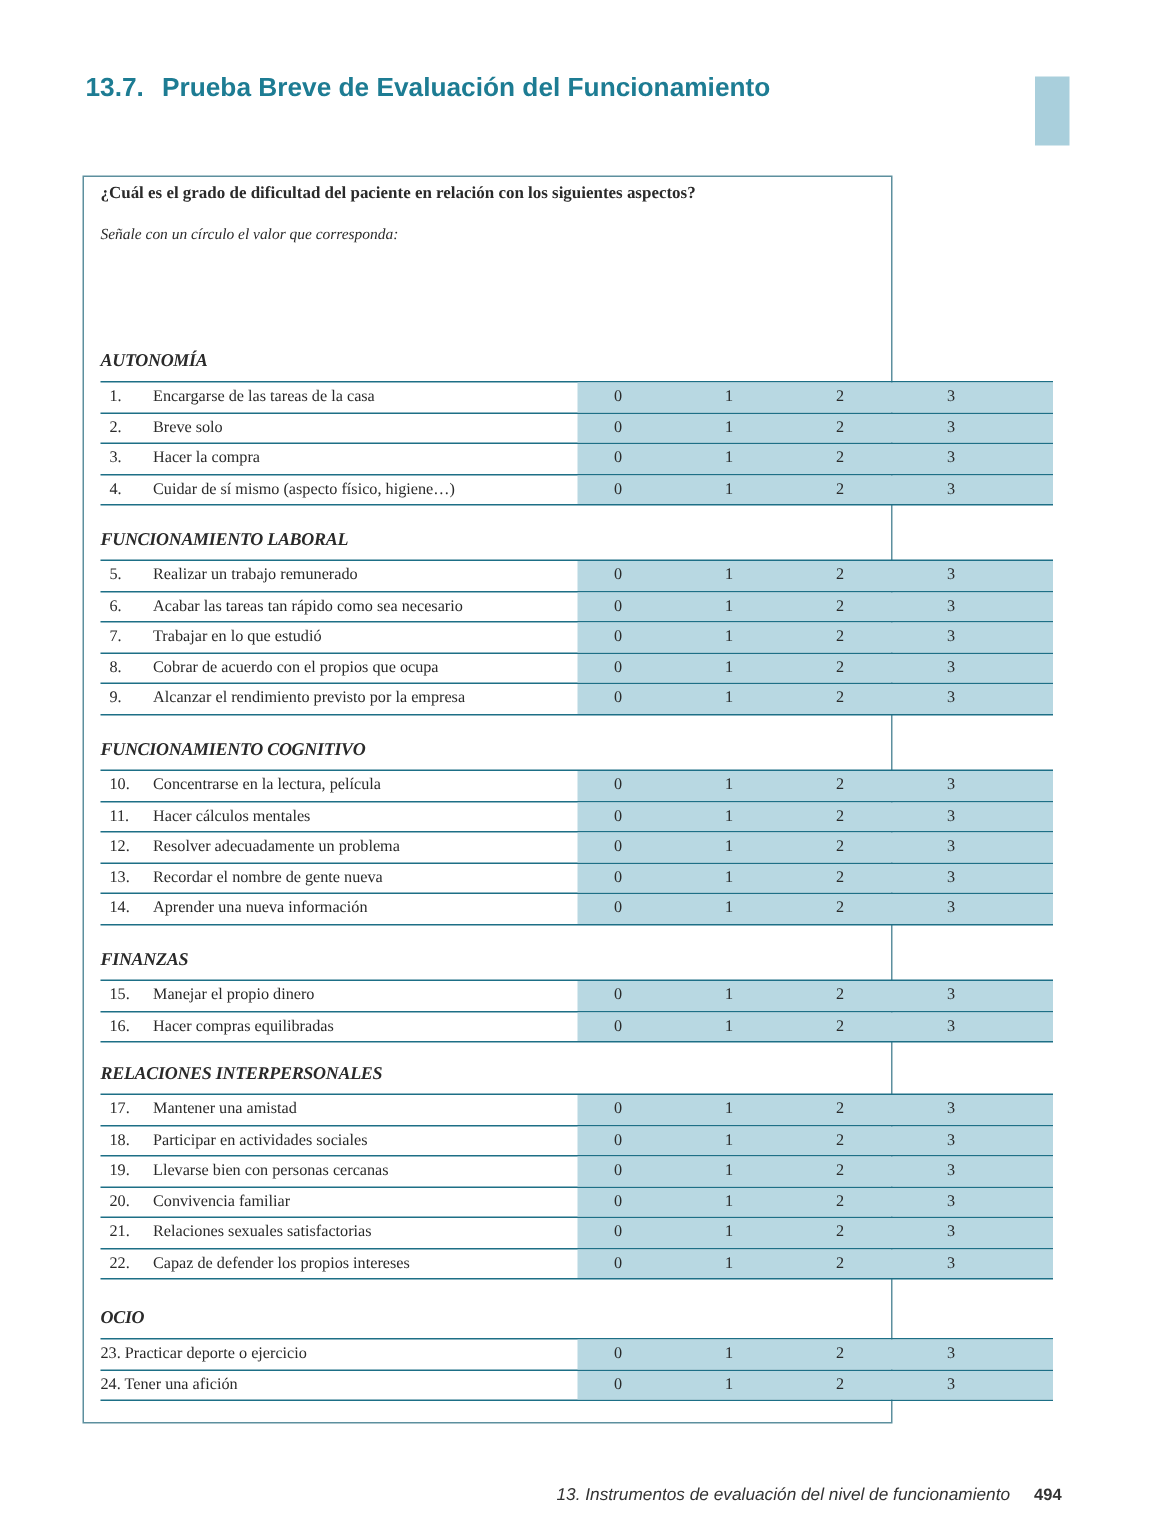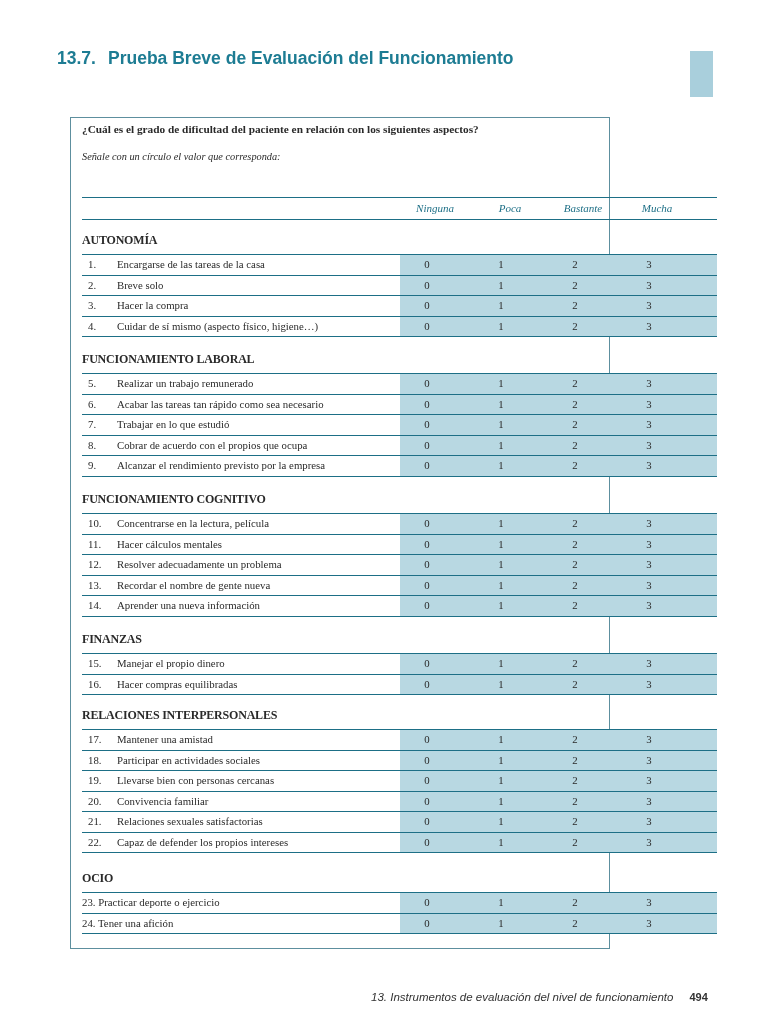"¿Cuál es el grado de" .frame { left: 70px -> 55px }
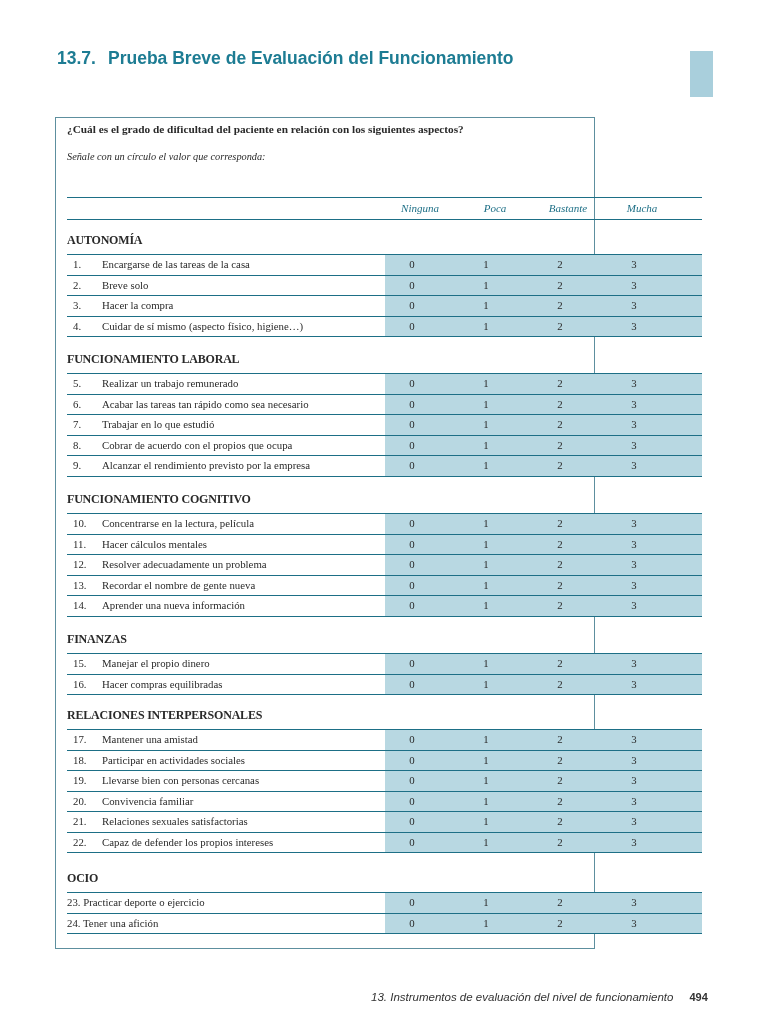"Ninguna" div.header-row { html: <div> <span>Ninguna</span> <span>Poca</span> <span>Bastante</span> <span>Mucha</span> </div> -> none }
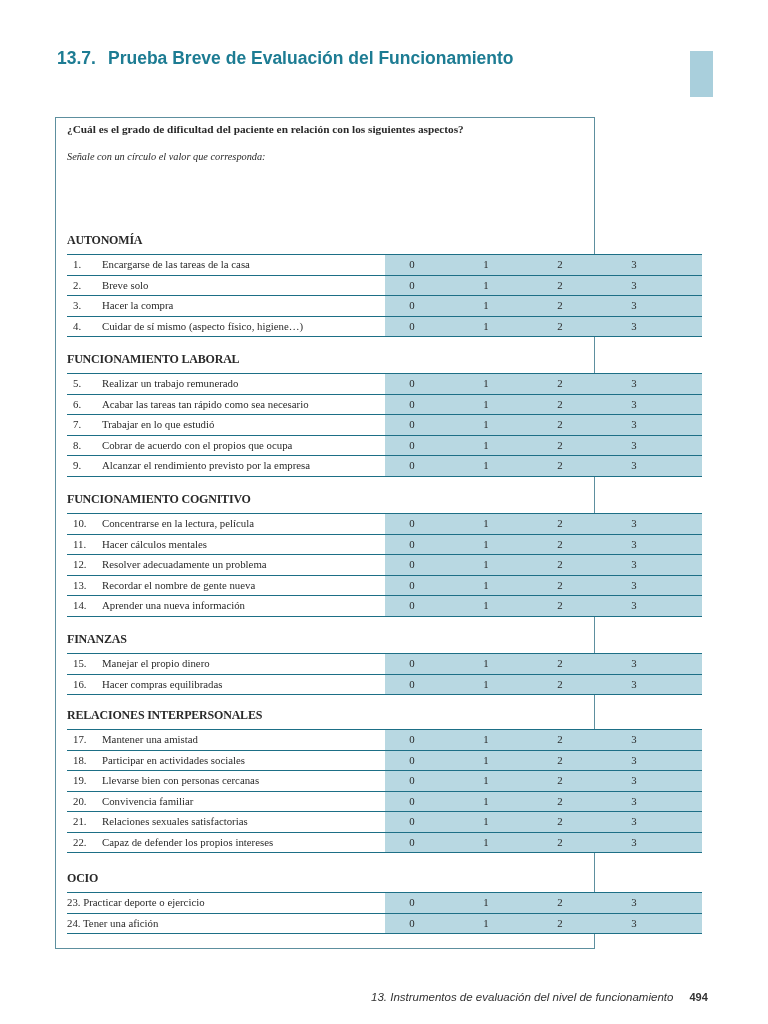"AUTONOMÍA" .section-title { font-style: none -> italic }
